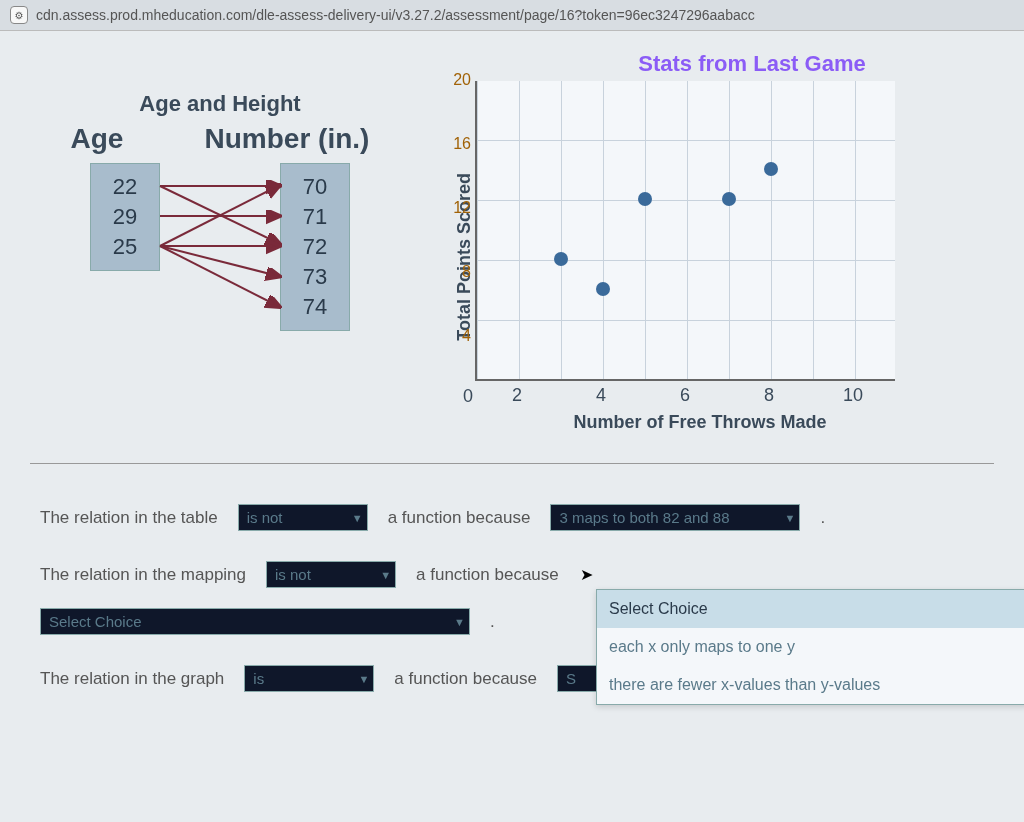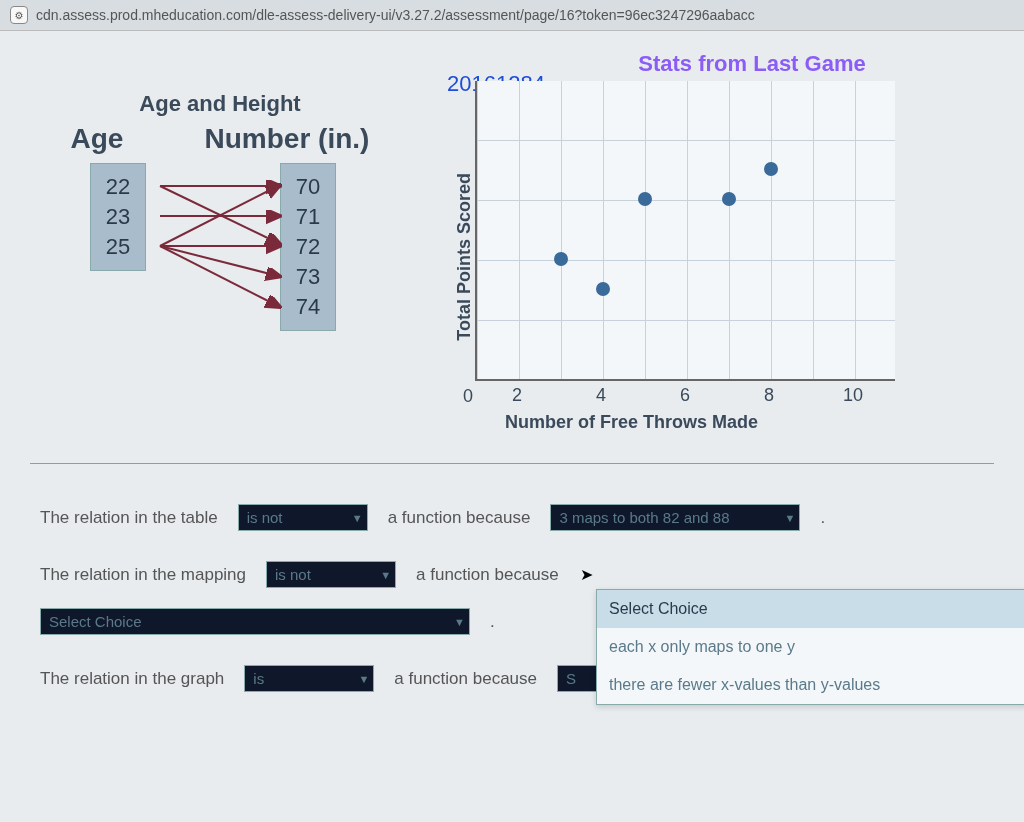"20" .y-ticks { color: #1d4ed8 -> #a16207; flex-direction: row -> column; font-size: 22px -> 16px }
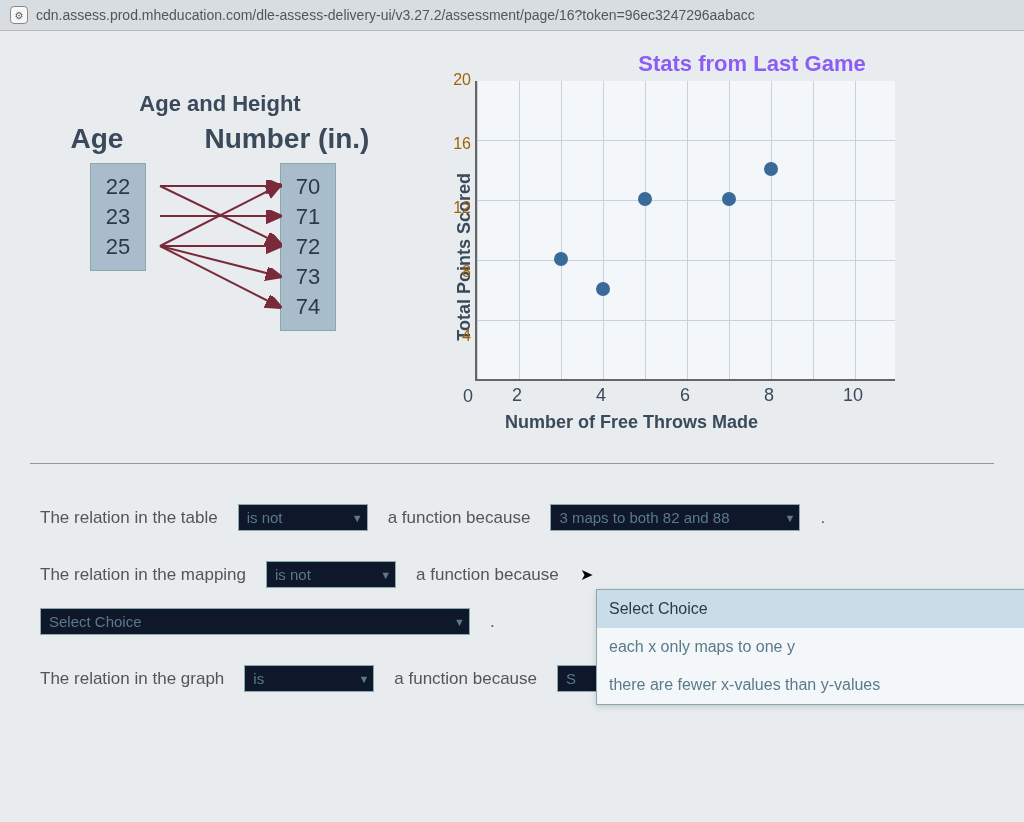"22" .col-box { width: 56px -> 70px }
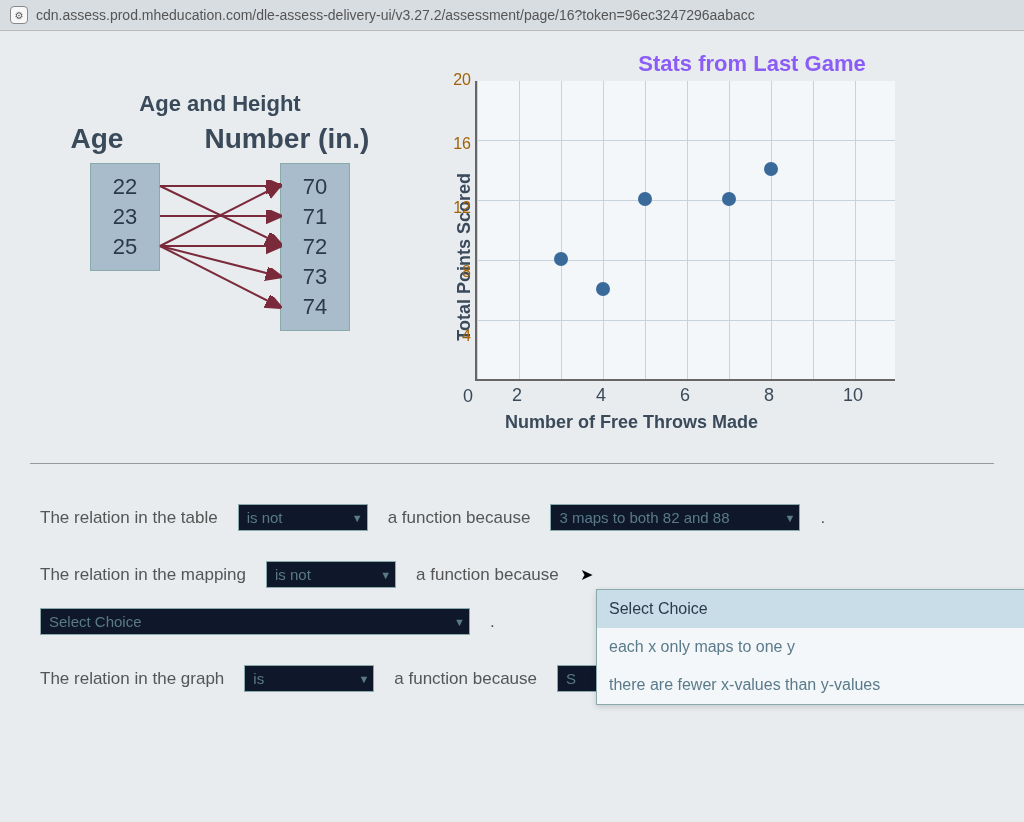"23" div { text: 23 -> 29 }
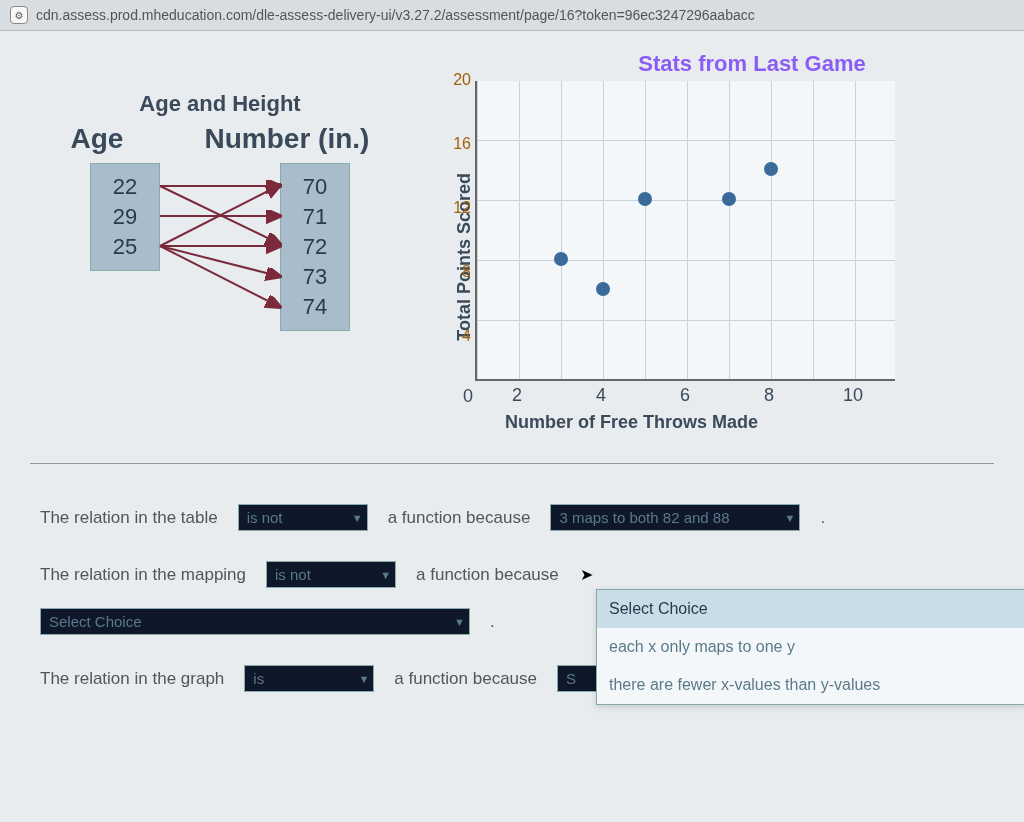"Number of Free Throws Made" .x-label { text-align: none -> center }
